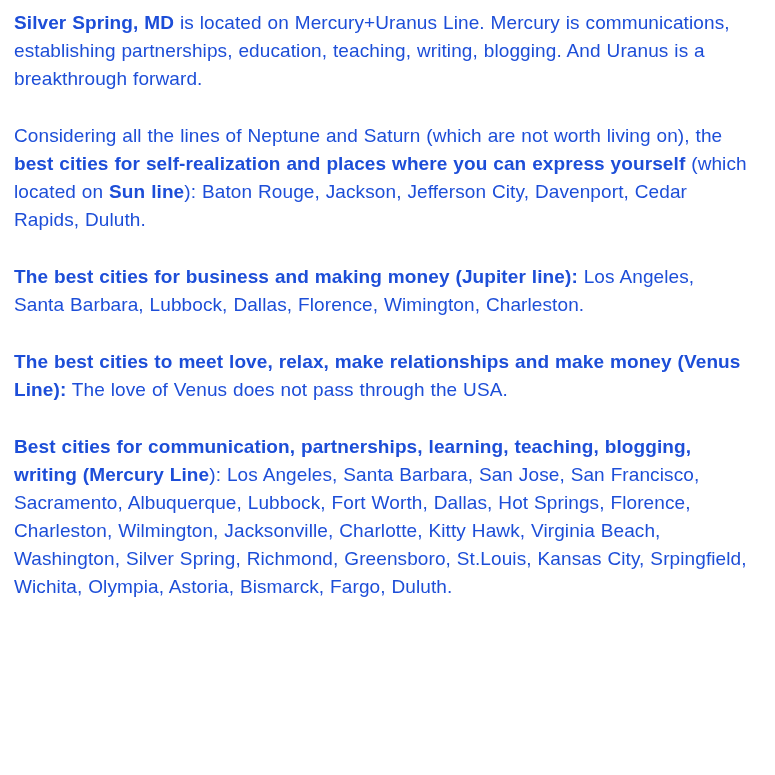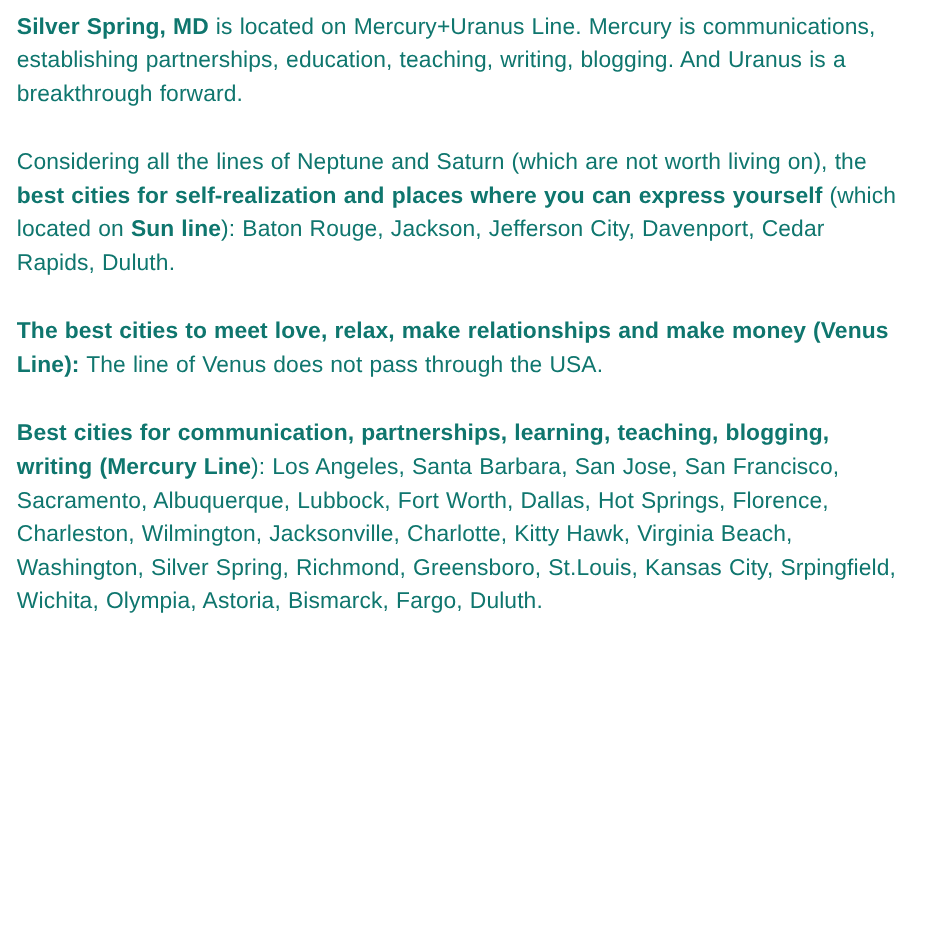"Silver Spring, MD is located" .doc { color: #0f766e -> #1d4ed8 }
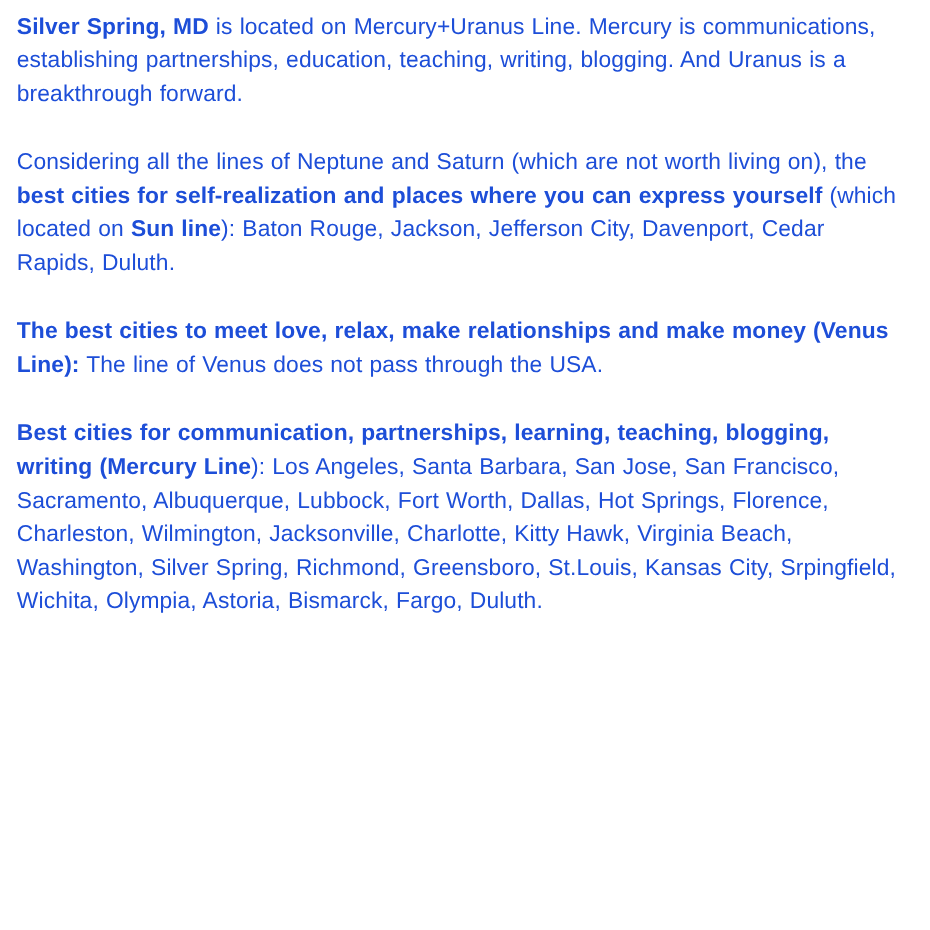"The best cities for business" p { html: none -> <p><span>The best cities for business and making money (Jupiter line):</span><span> Los Angeles, Santa Barbara, Lubbock, Dallas, Florence, Wimington, Charleston.</span></p> }
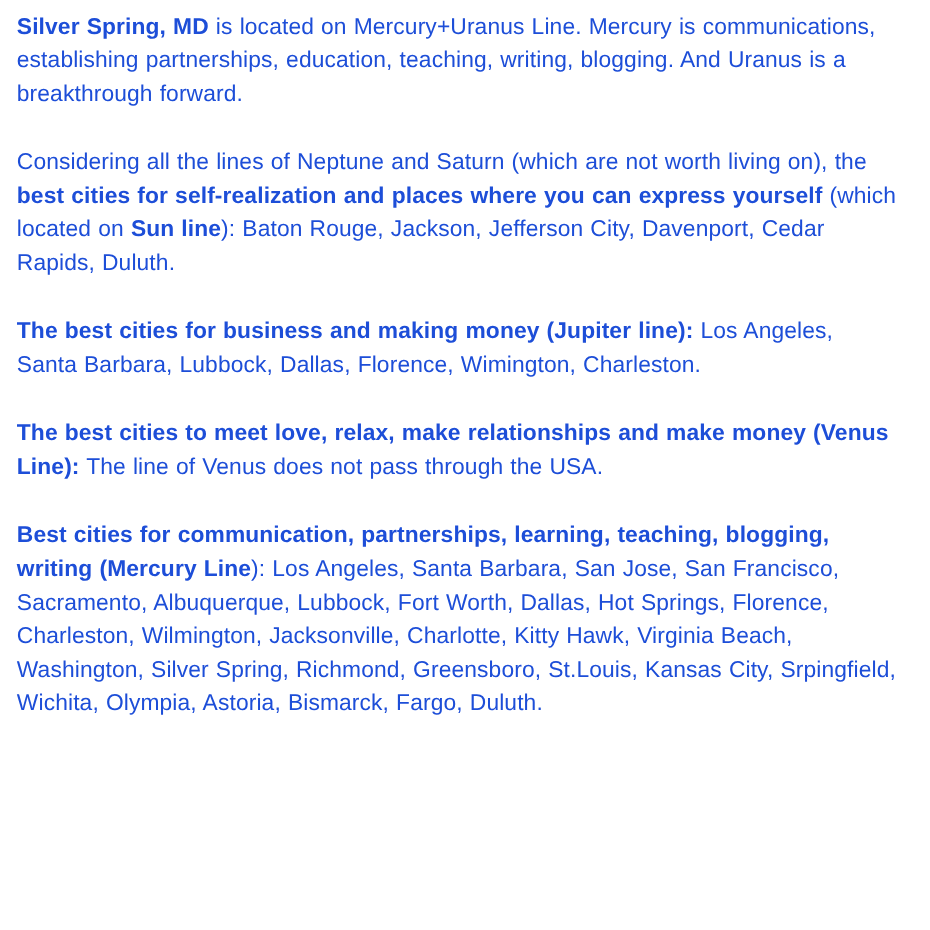"The line of Venus does" span.run { text: line -> love }
